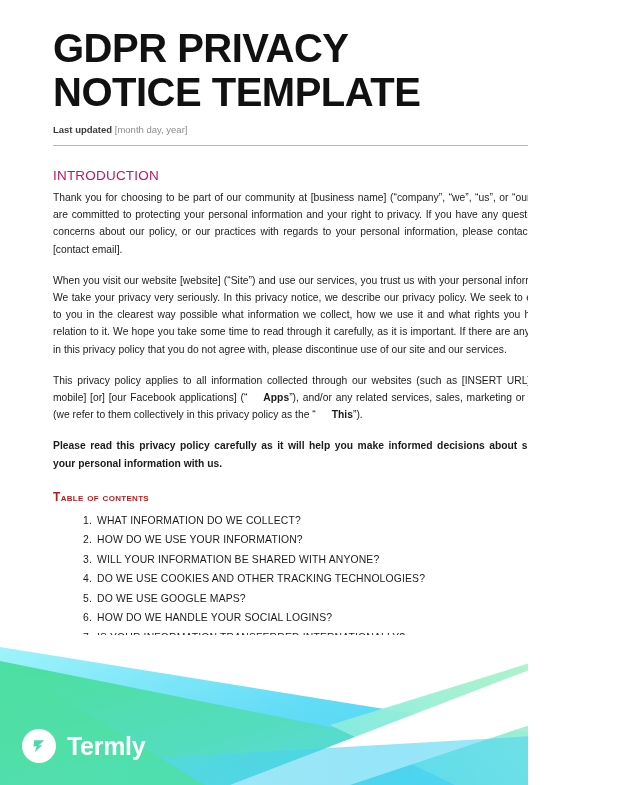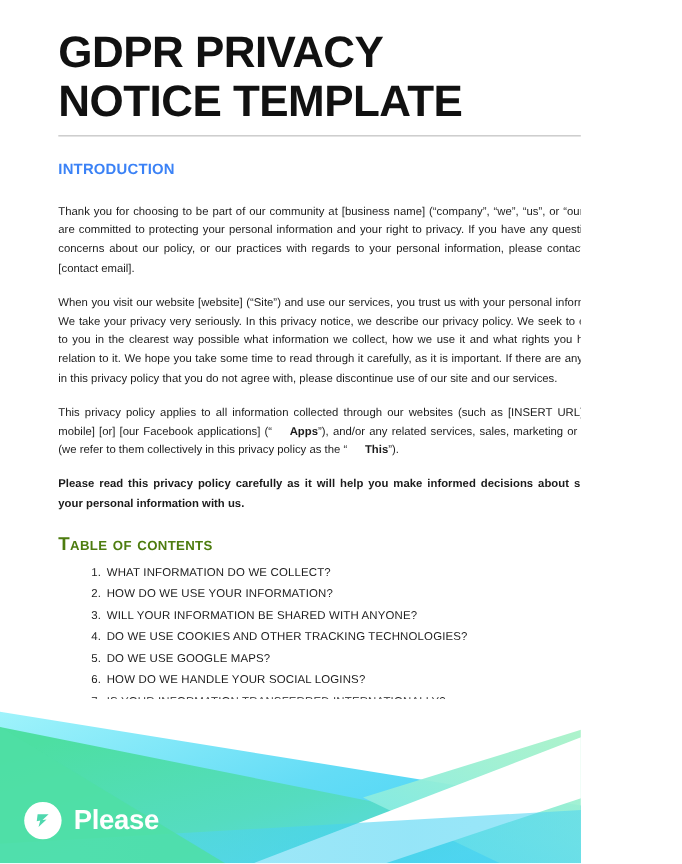"Last updated [month day, year]" div.last-updated { html: none -> <div> <span>Last updated</span> <span>[month day, year]</span> </div> }
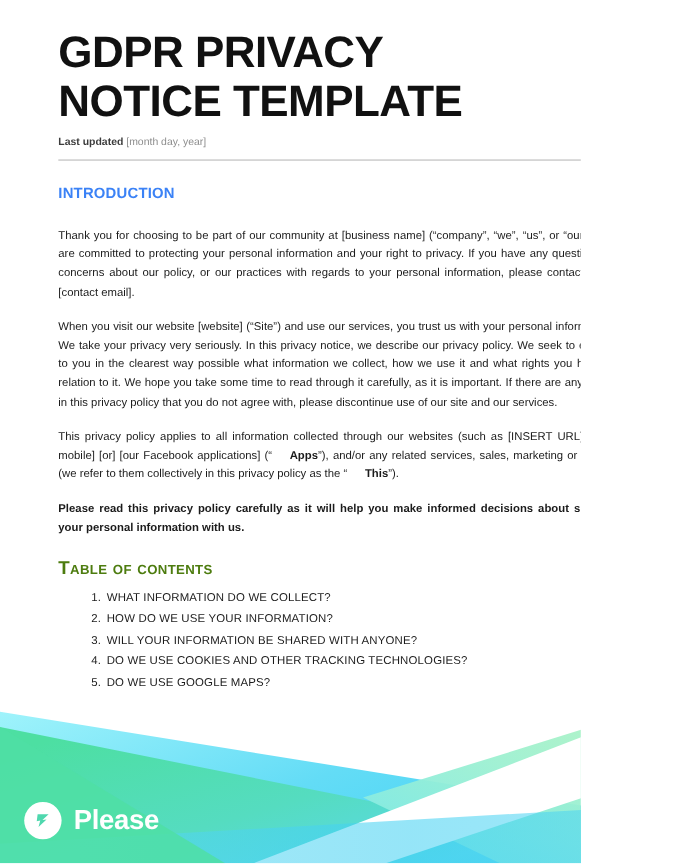"INTRODUCTION" .section-heading { color: #3b82f6 -> #be185d; font-weight: bold -> normal; margin: 22px 0 23px 0 -> 22px 0 6px 0 }
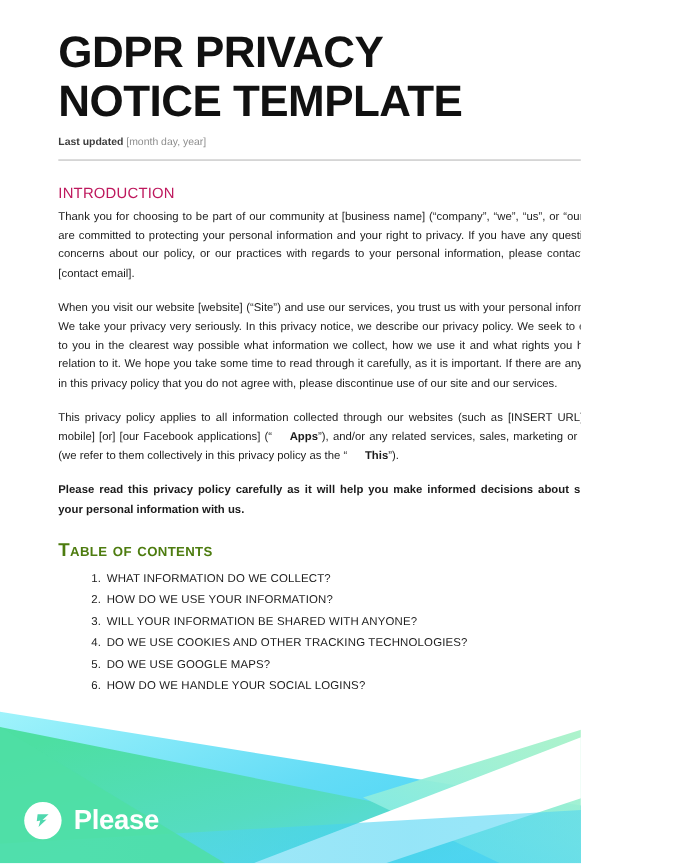"table of contents" .toc-heading { color: #4d7c0f -> #b91c1c; font-size: 17px -> 12px }
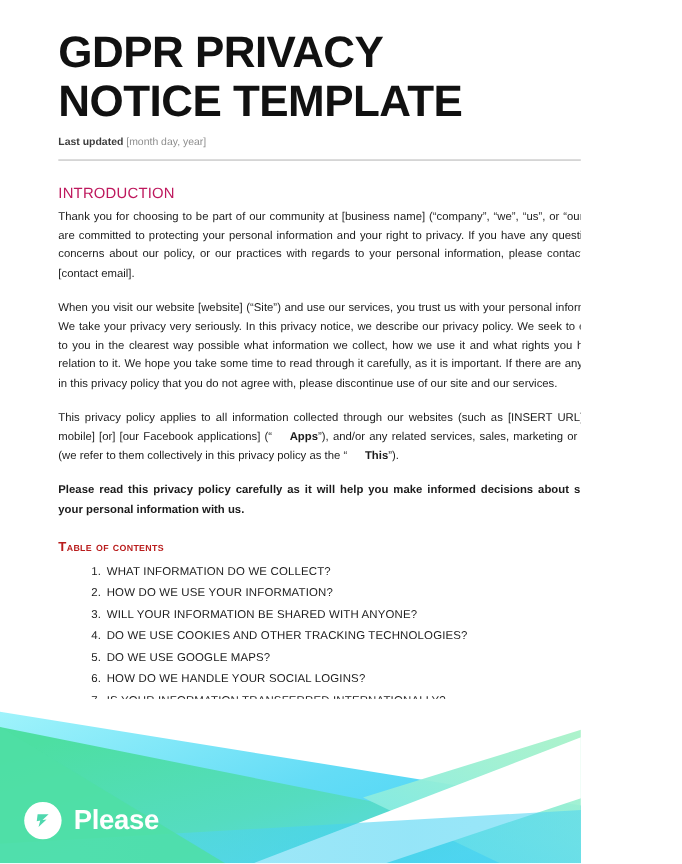"Please" span.brand-name { text: Please -> Termly }
